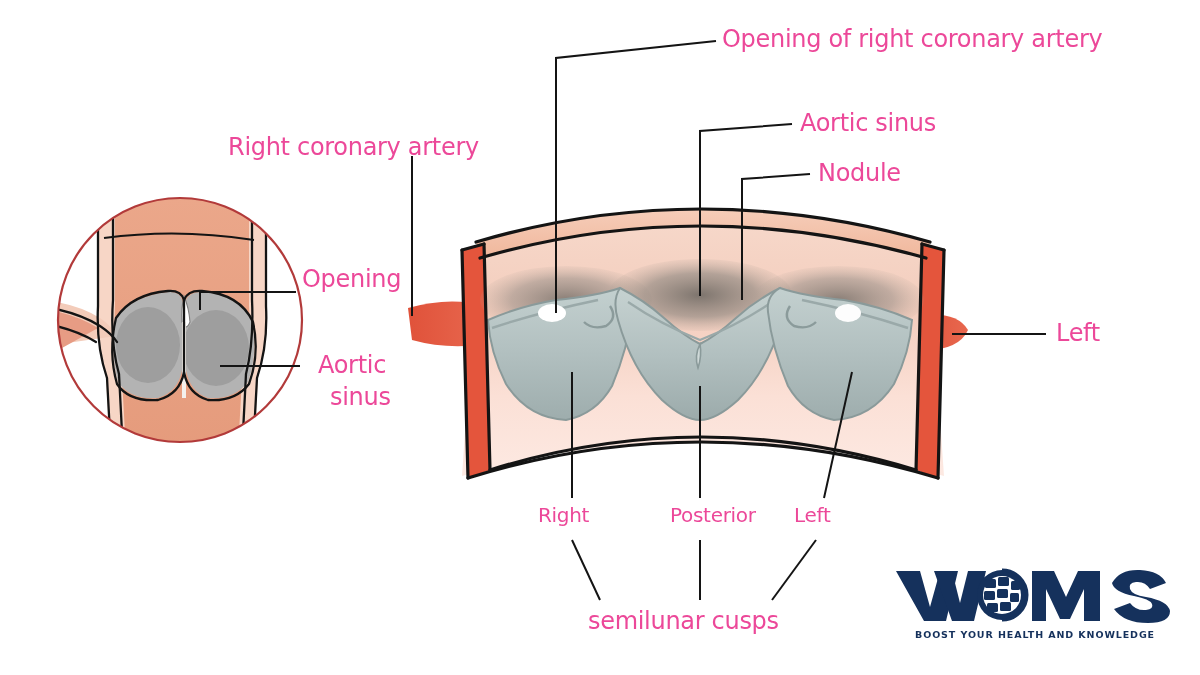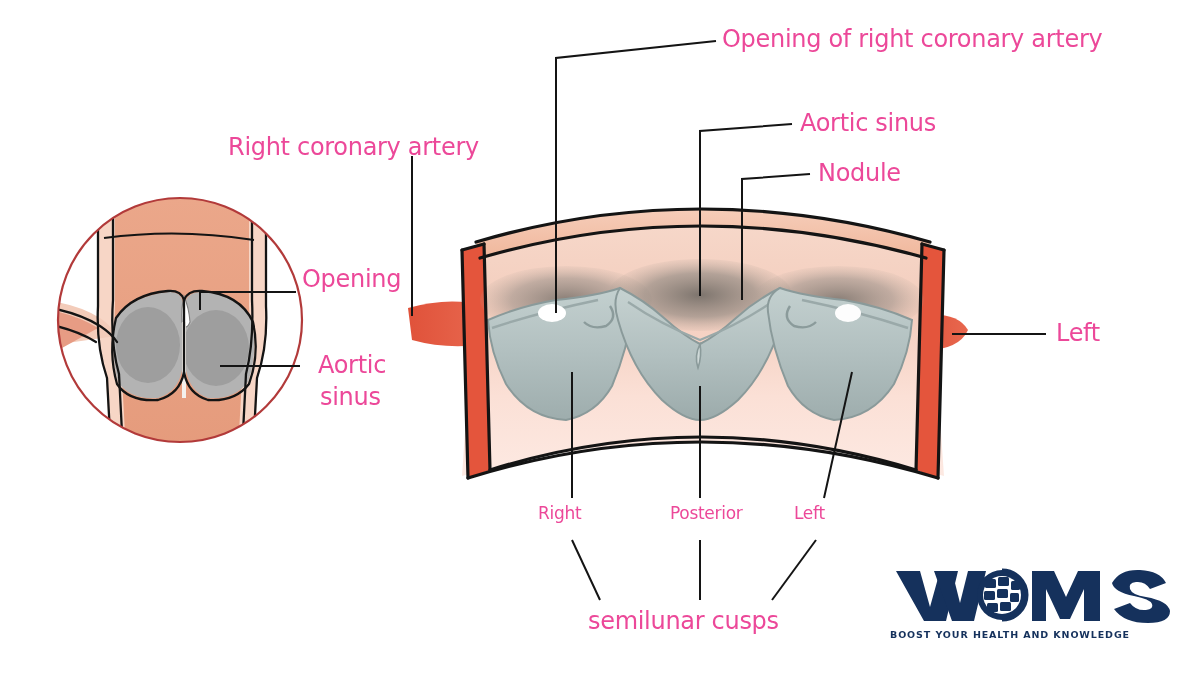"sinus" div.lbl { left: 320px -> 330px }
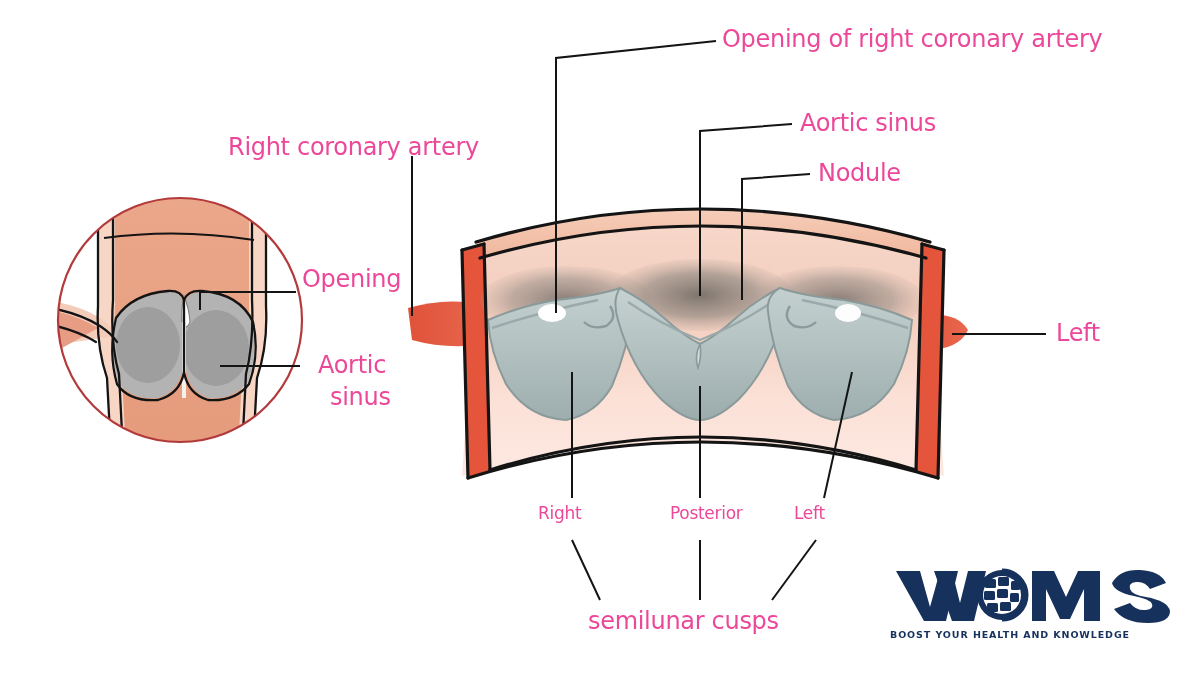"Right" .lbl.med { font-size: 17px -> 20px }
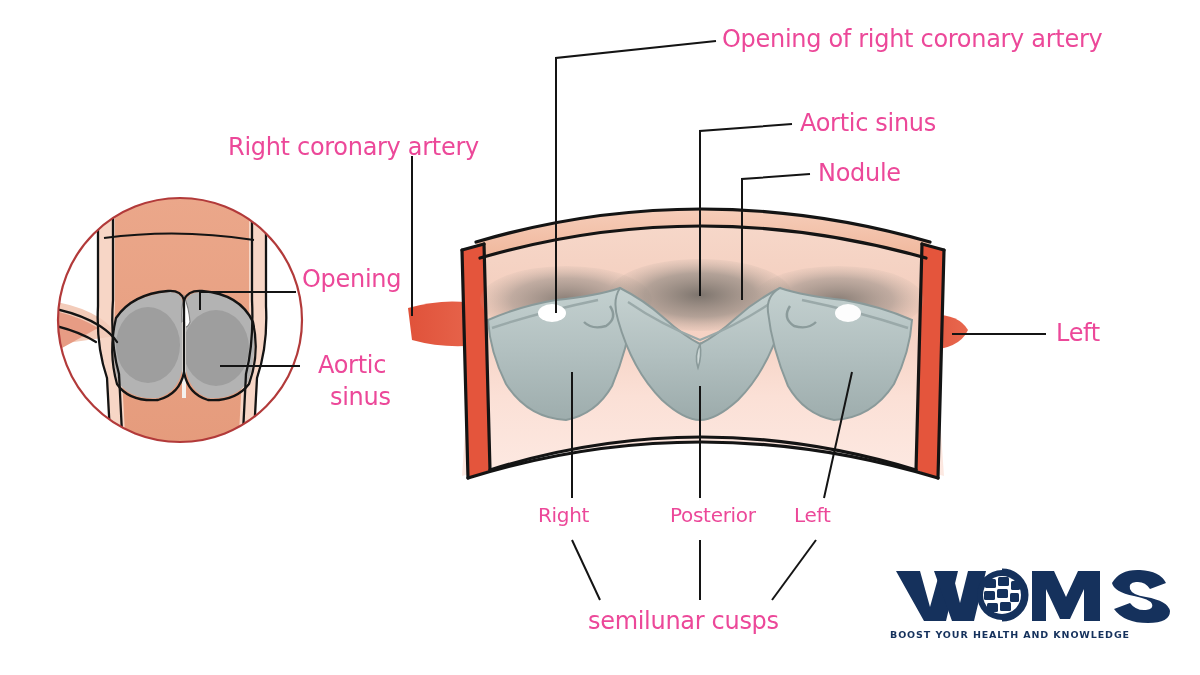"BOOST YOUR HEALTH AND KNOWLEDGE" .logo-tag { text-align: left -> center }
